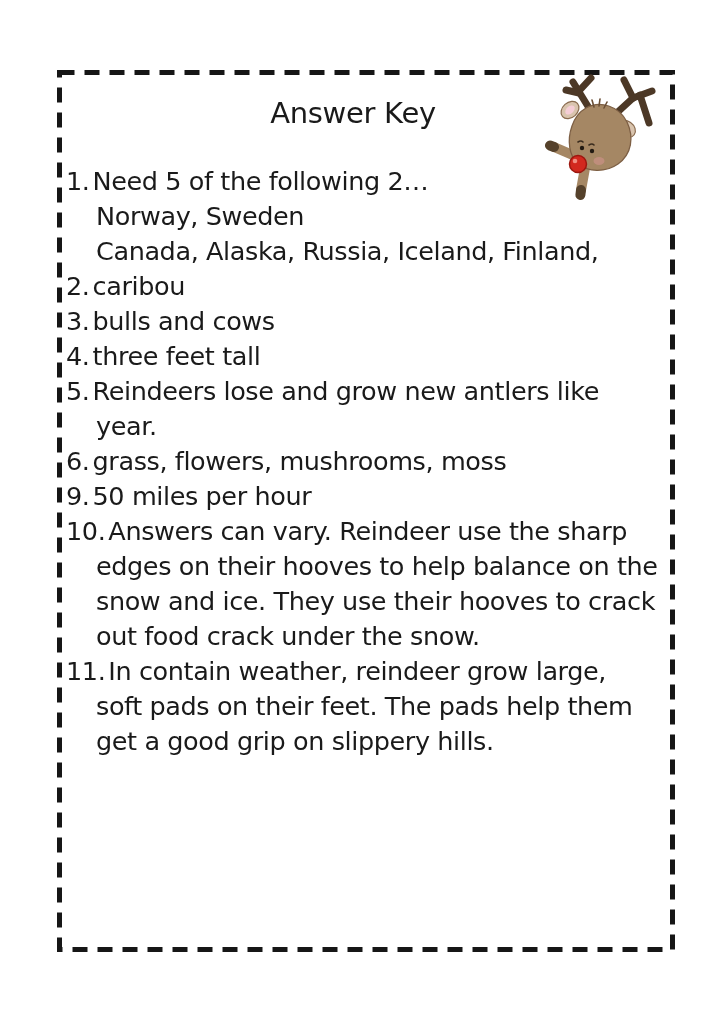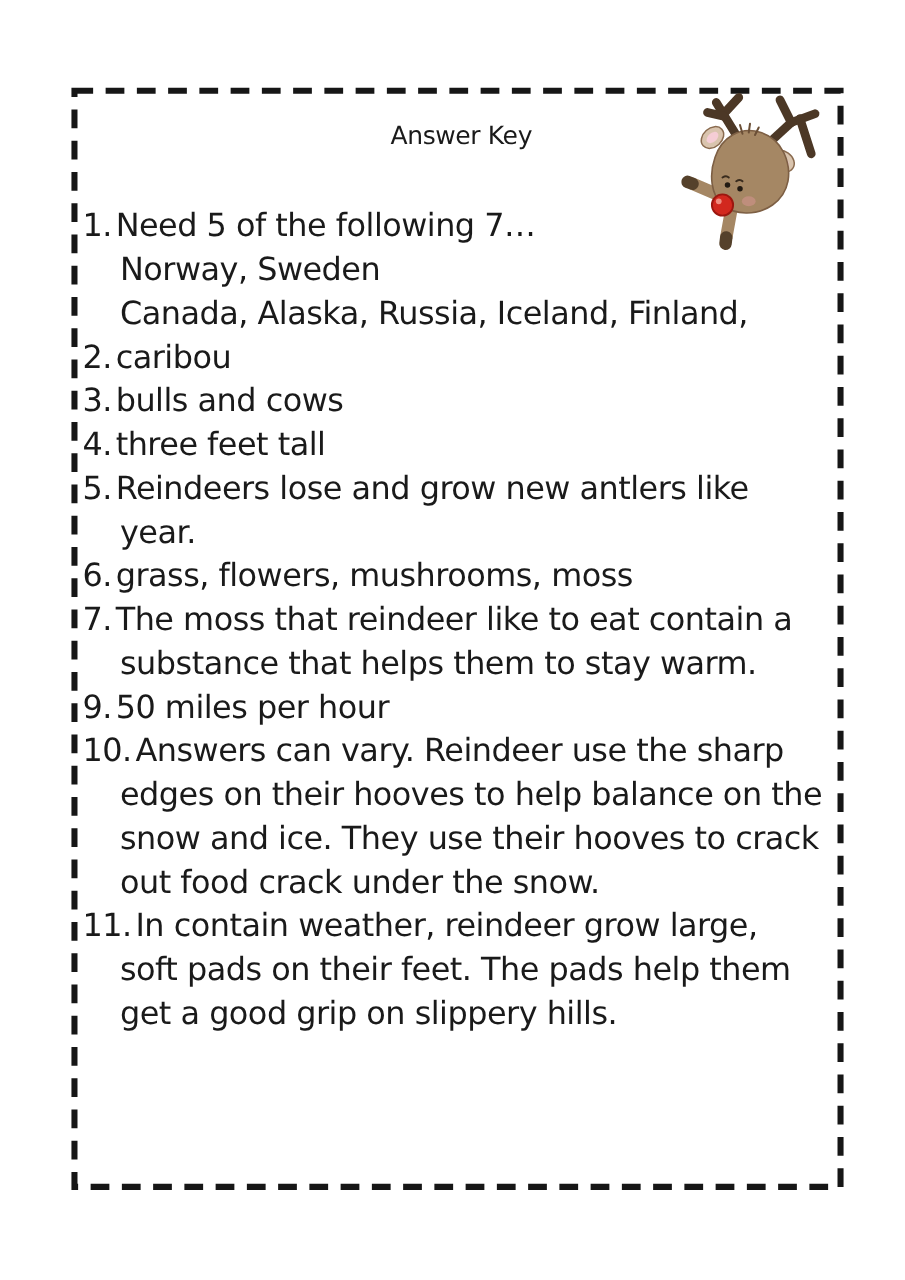"Answer Key" .title { font-size: 20px -> 29px; left: 60px -> 44px }
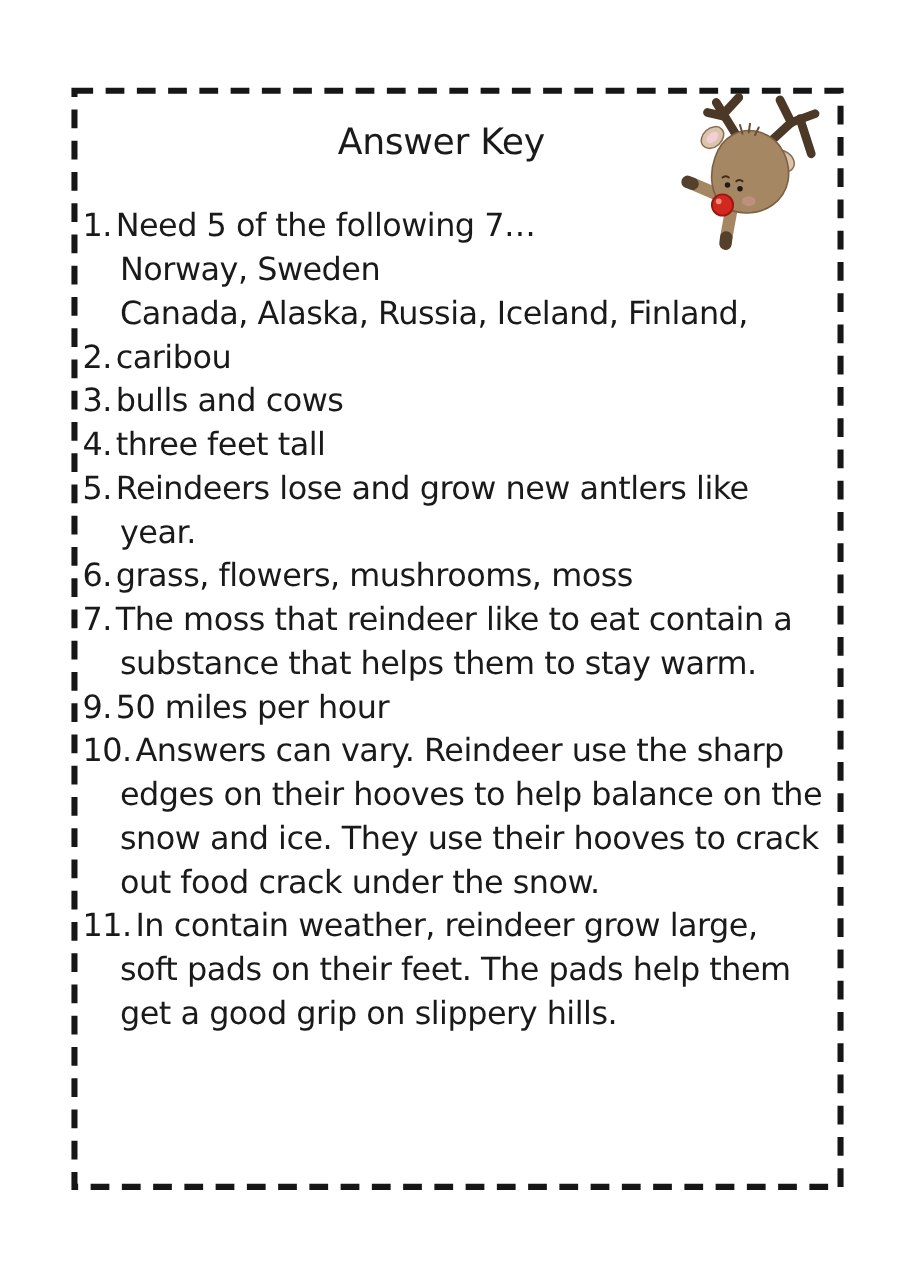"Need 5 of the following" span.txt { text: 7 -> 2 }
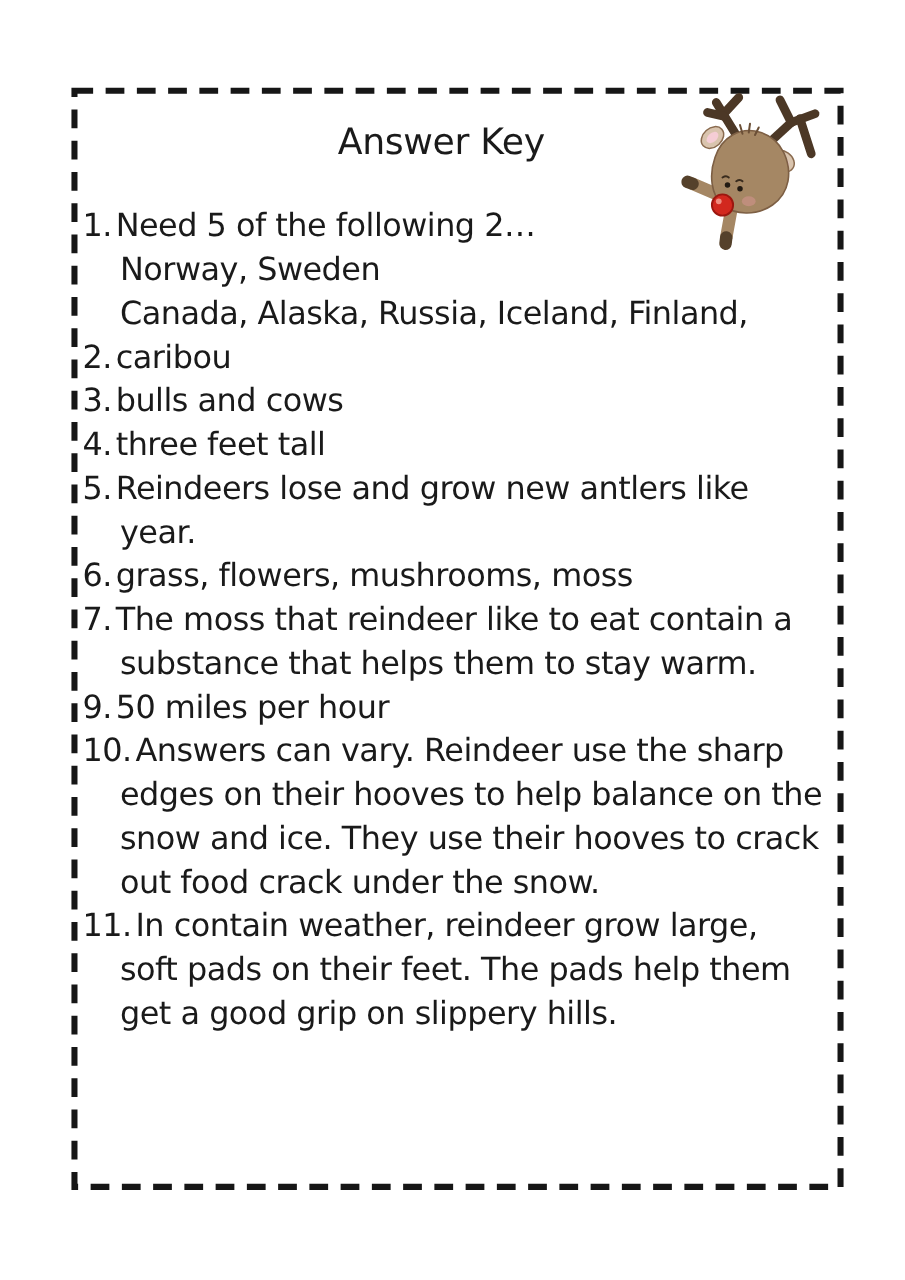"7.The moss that reindeer like" div.item { html: <div> <div><span>7.</span><span>The moss that reindeer like to eat contain a</span></div> <div>substance that helps them to stay warm.</div> </div> -> none }
